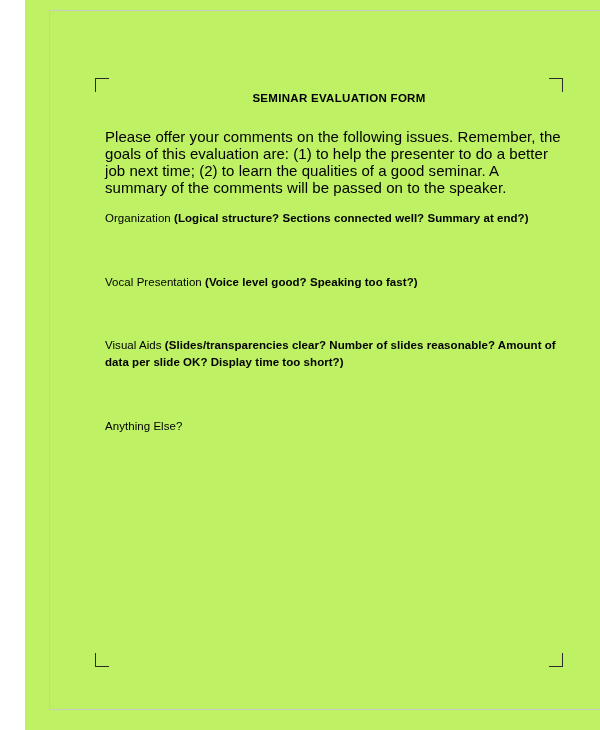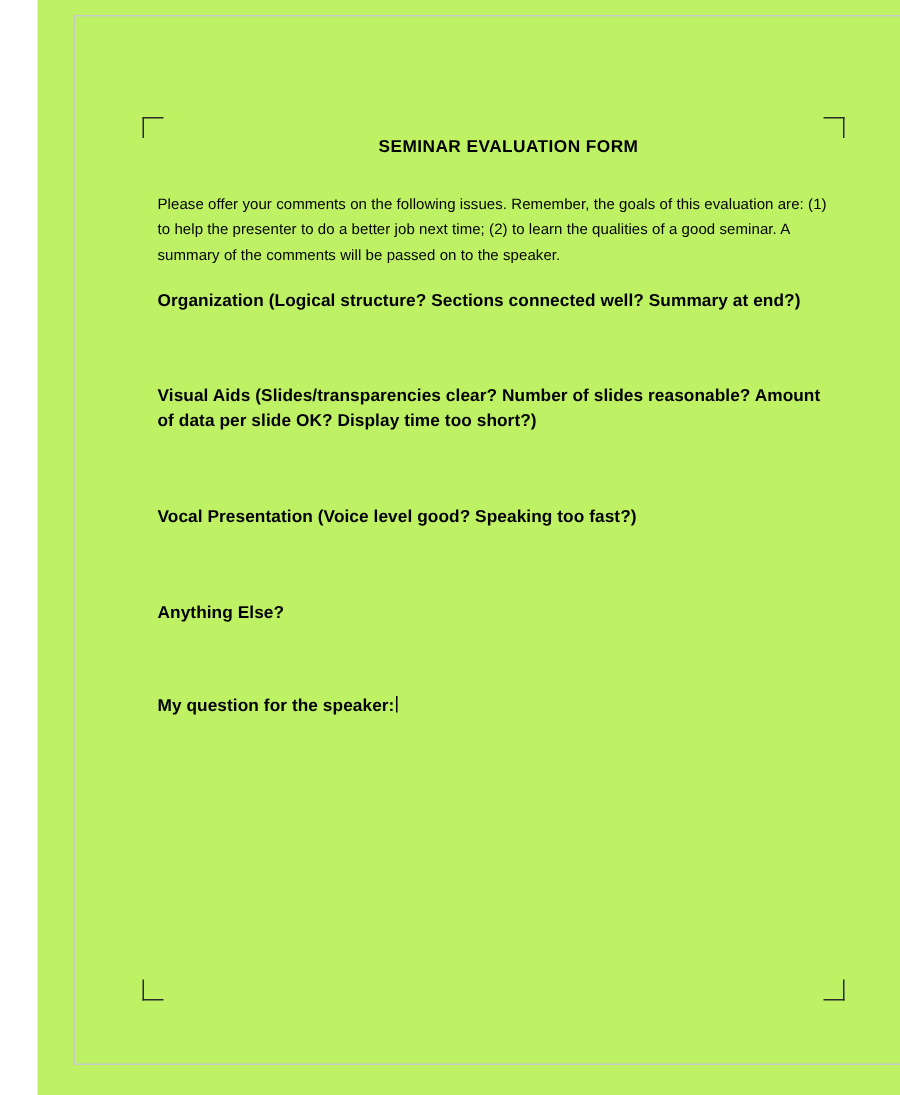"Please offer your comments on" .intro { font-size: 10px -> 15px }
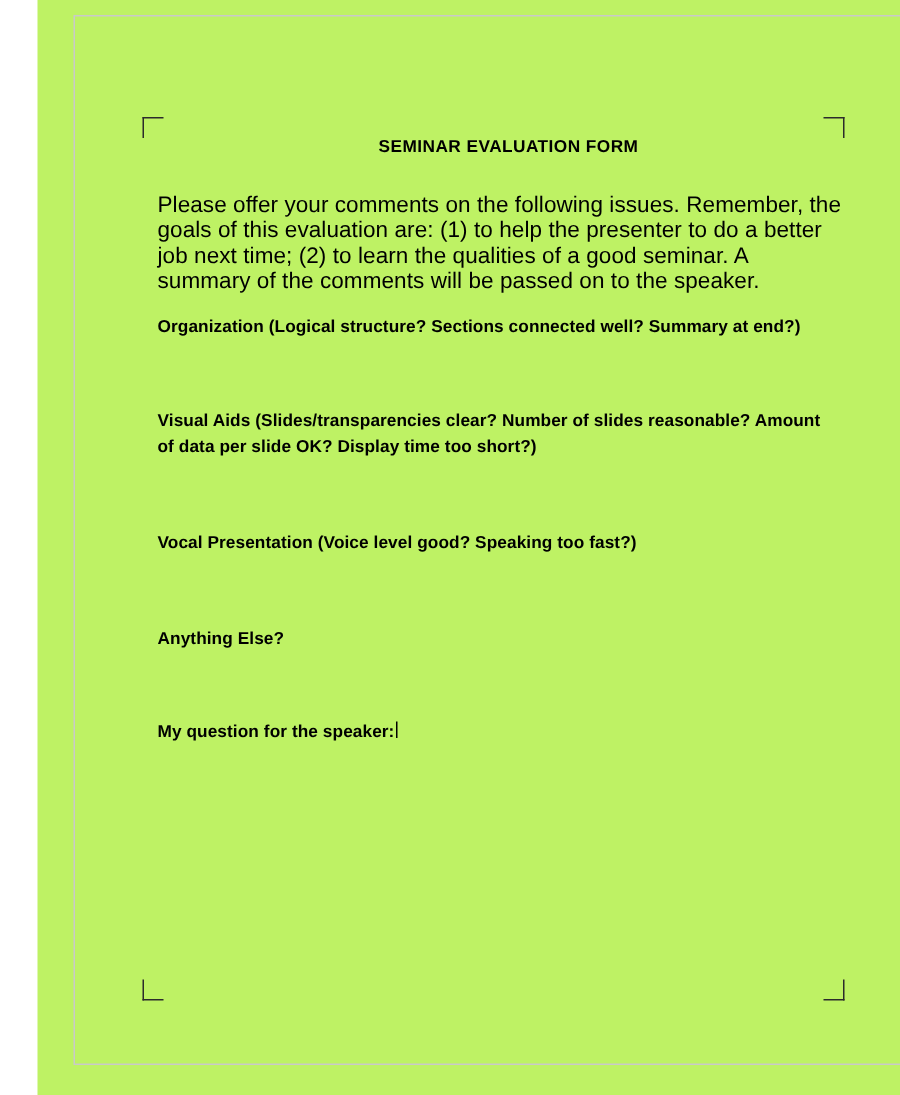"Organization" .section .lbl { font-weight: bold -> normal }
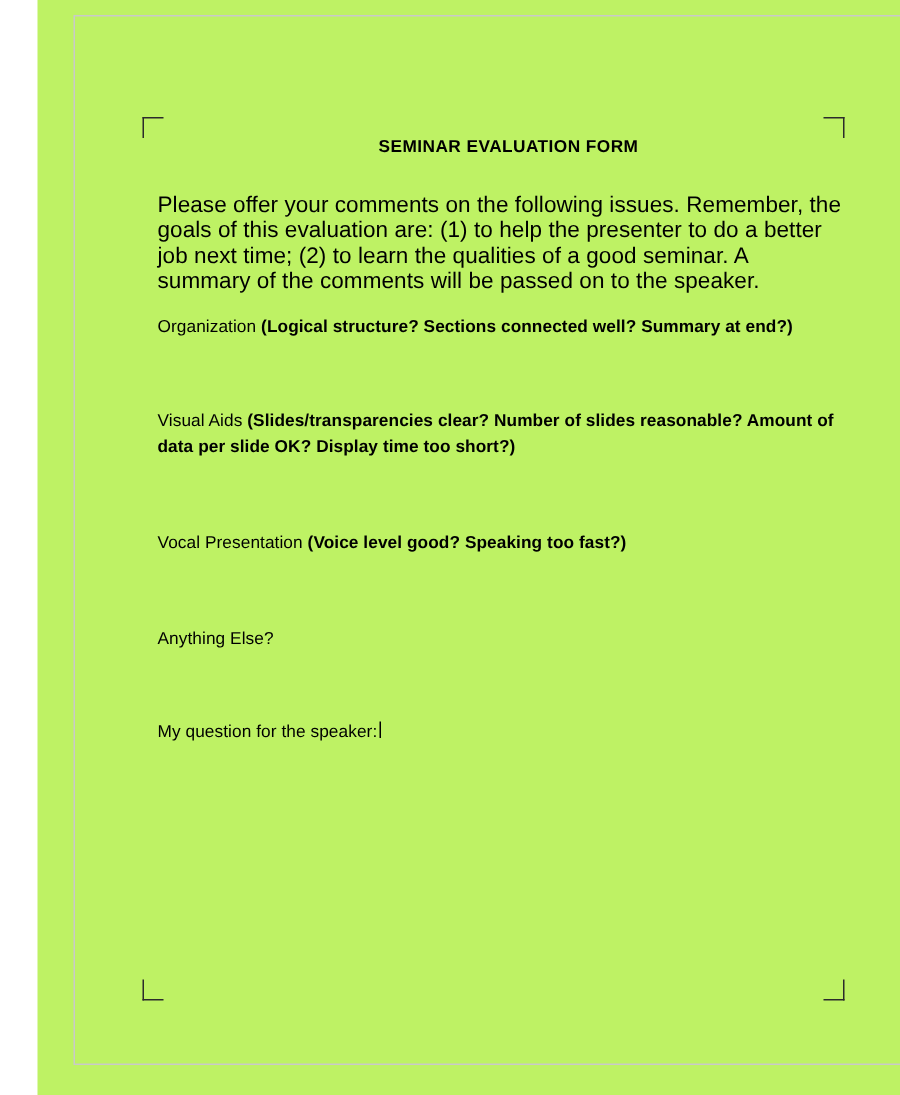"Visual Aids (Slides/transparencies" div.section { order: before "Vocal Presentation (Voice level good?" -> after "Vocal Presentation (Voice level good?" }
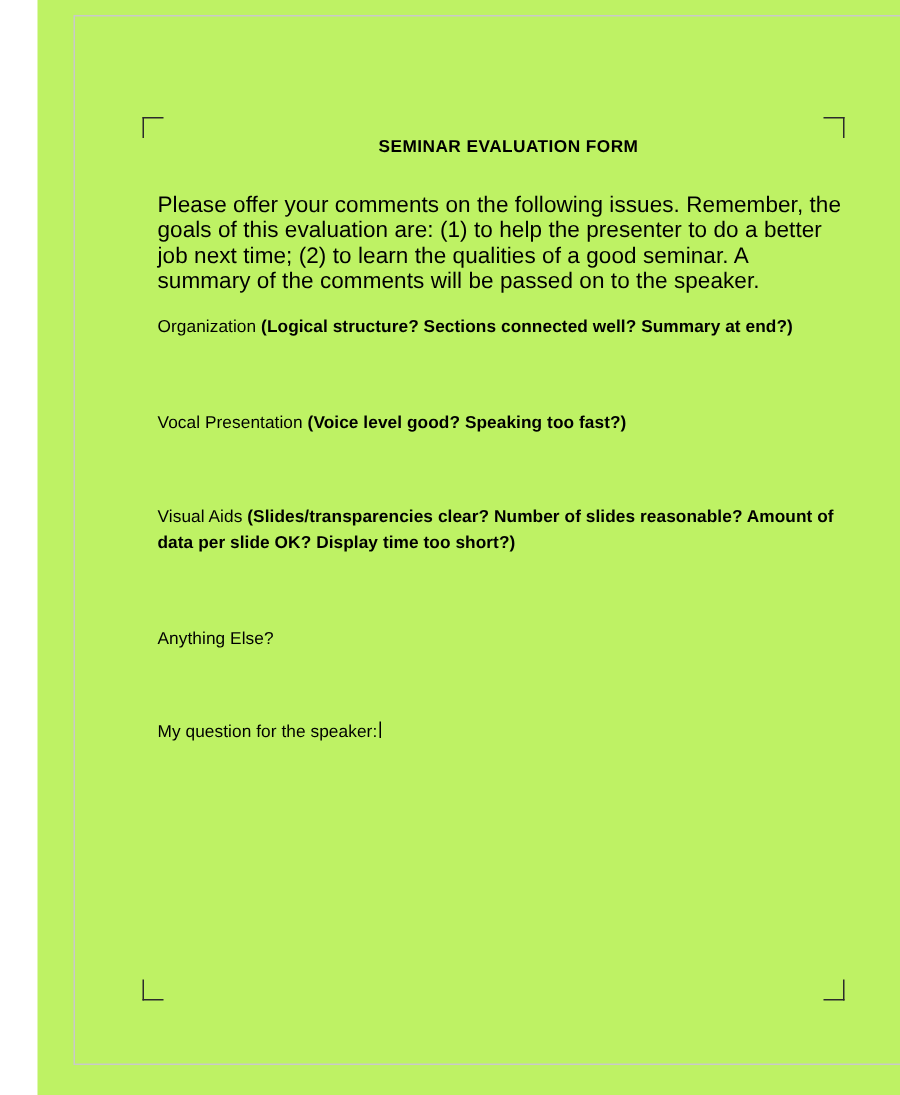"My question for the speaker:" div.section { html: <div> <span>My question for the speaker:</span><span></span> </div> -> none }
